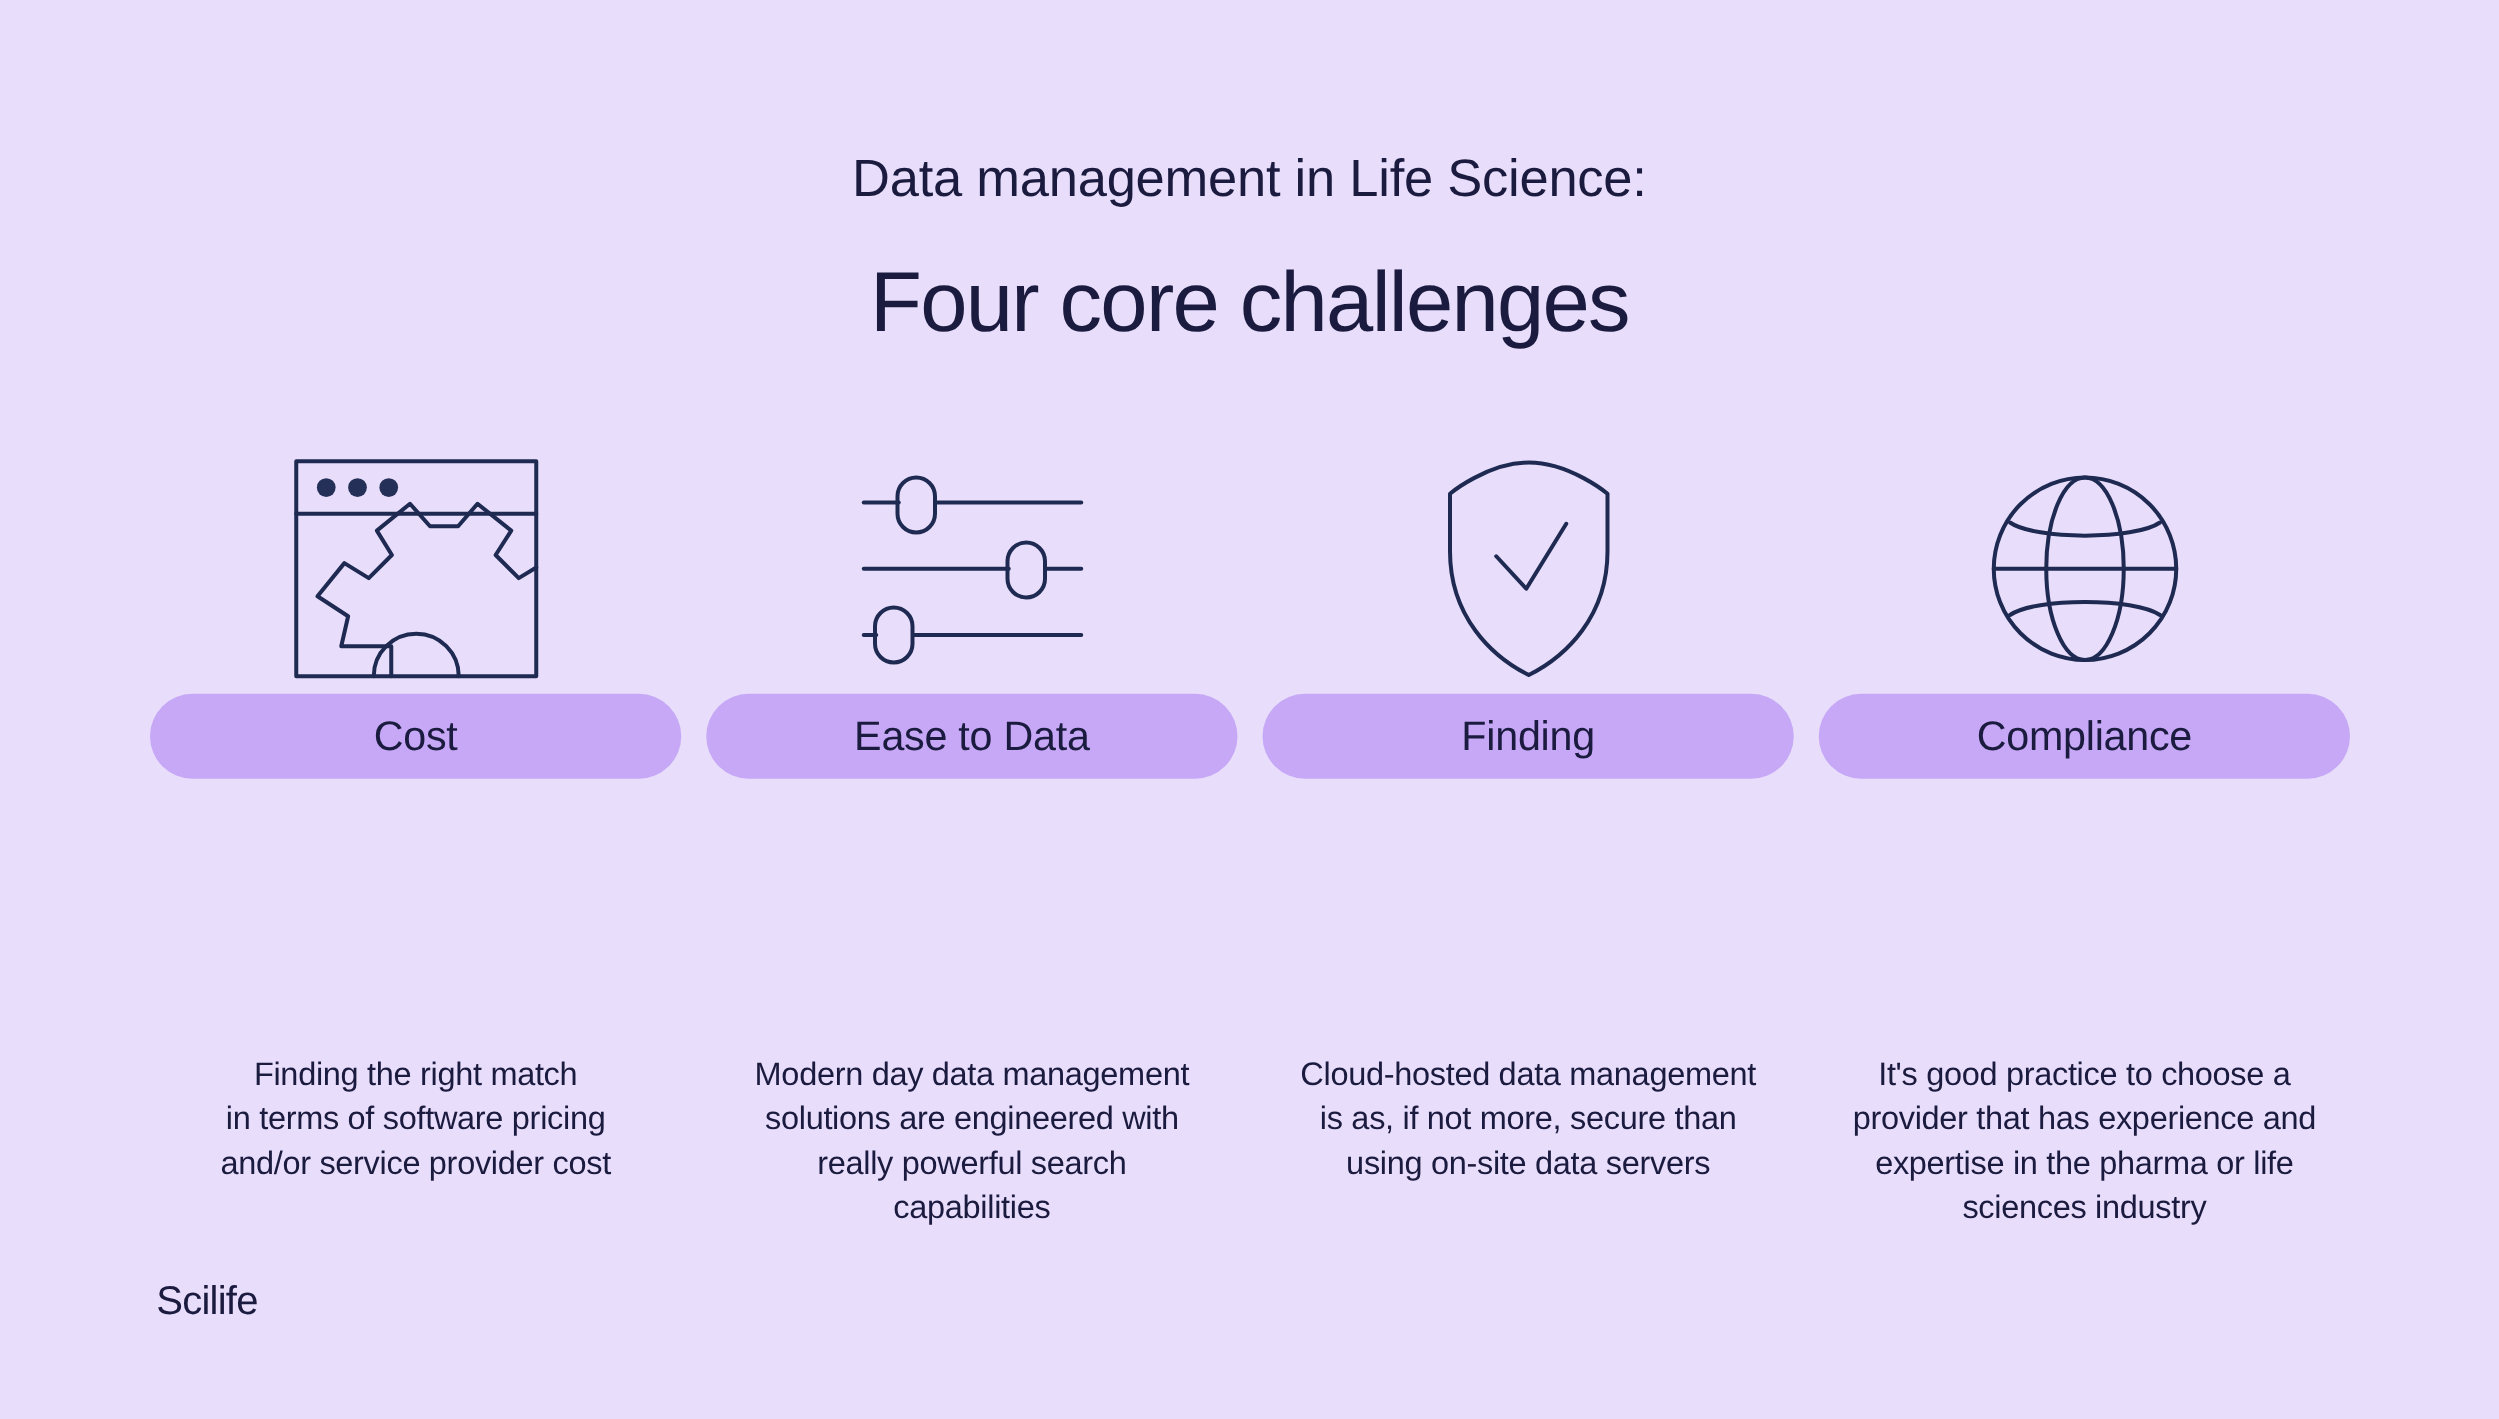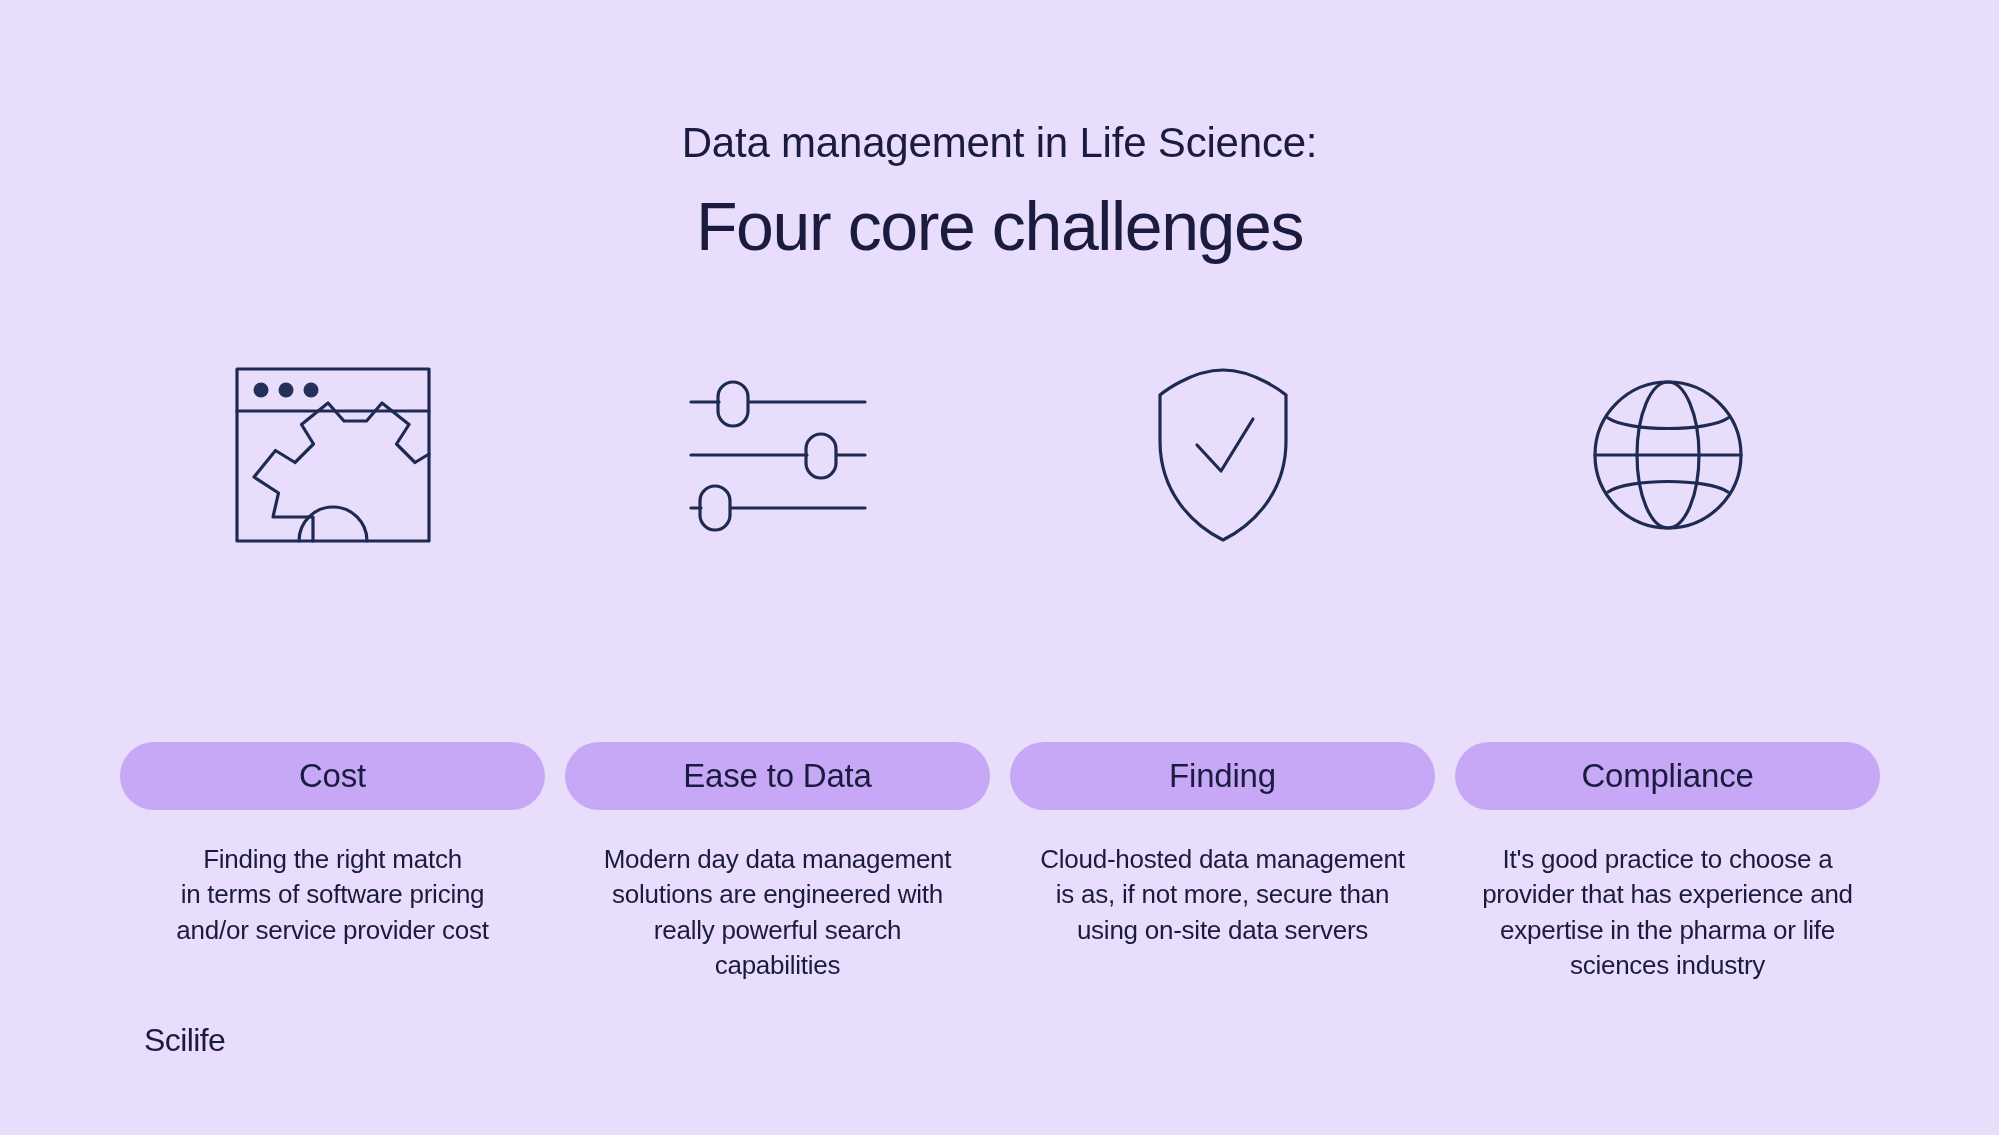"Four core challenges" .headline { margin-top: 18px -> 34px }
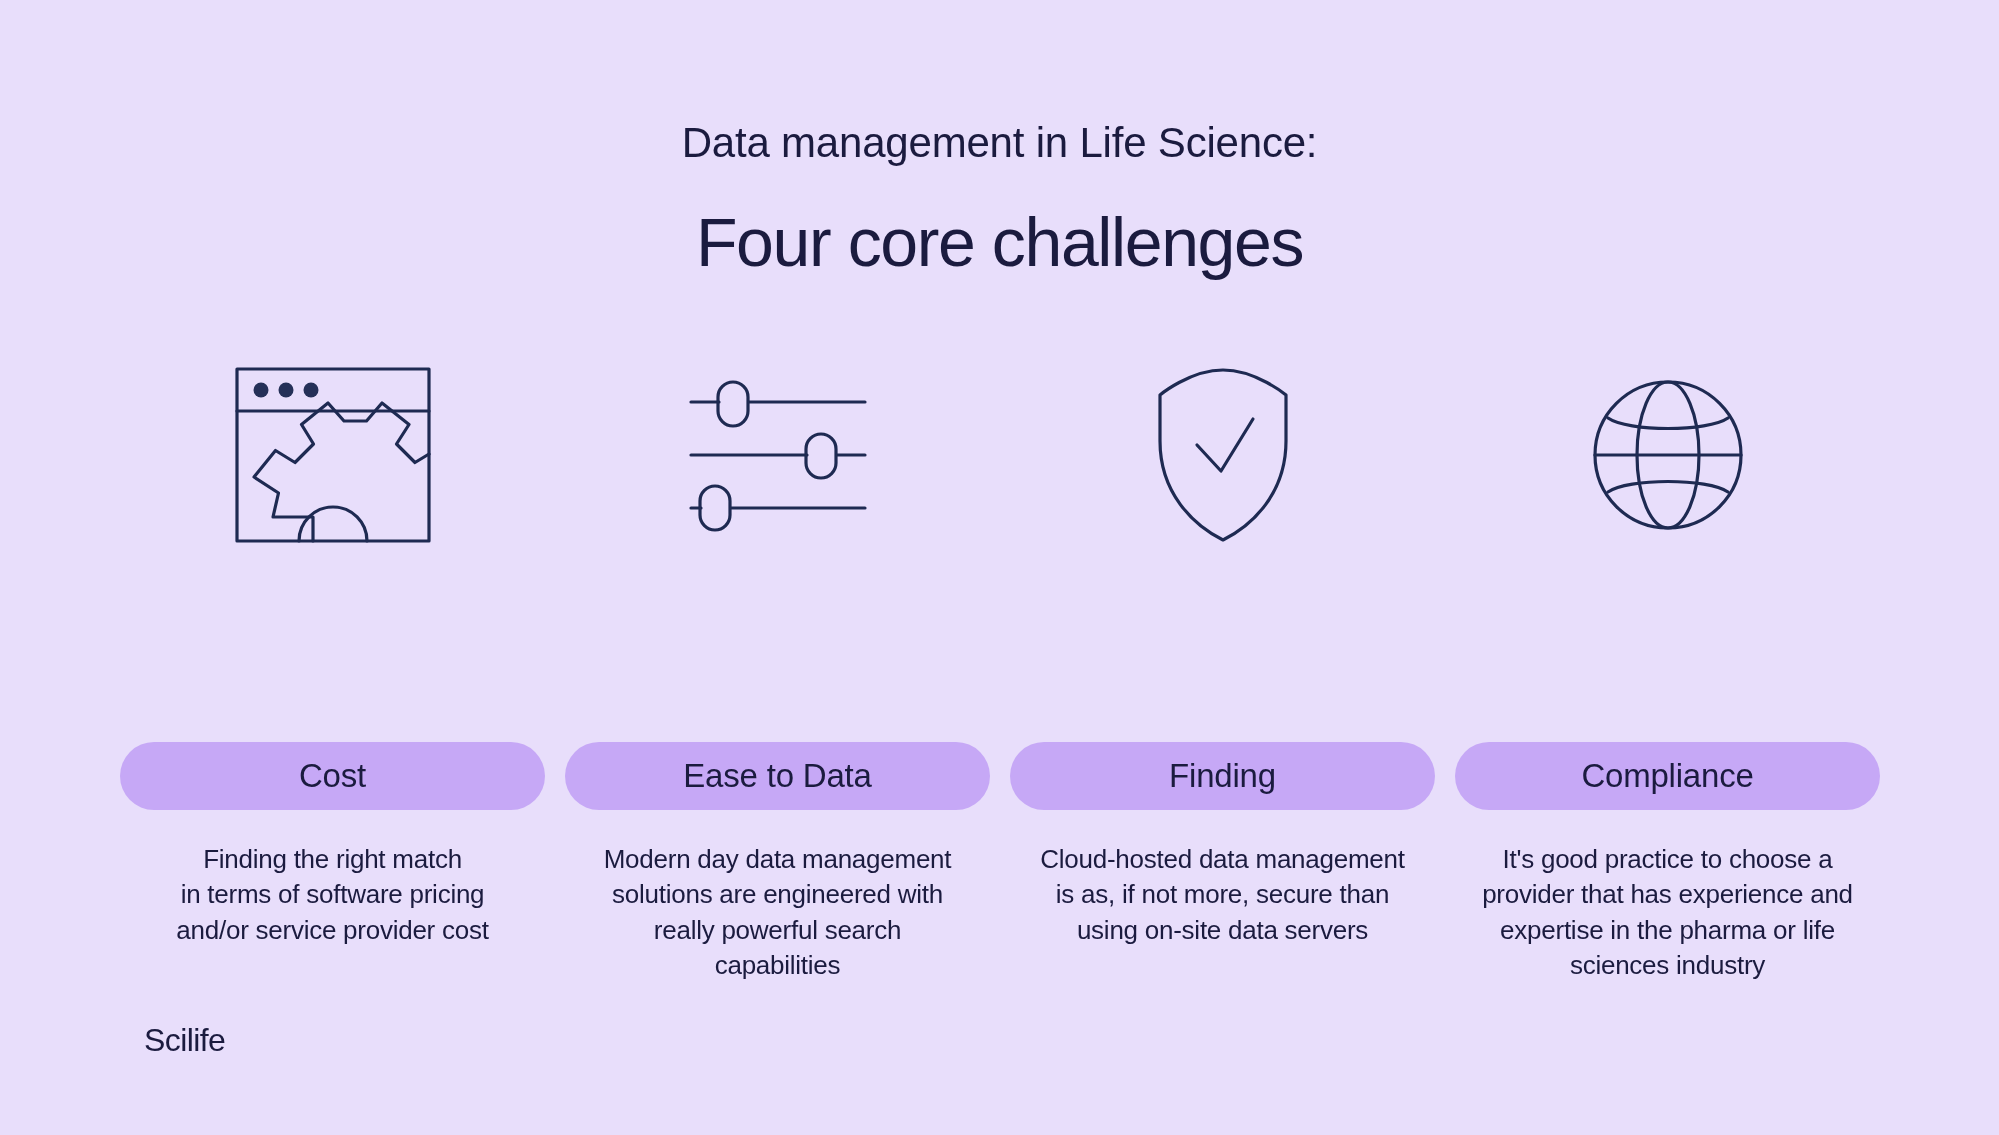"Cost" .pill-zone { align-items: flex-end -> flex-start }
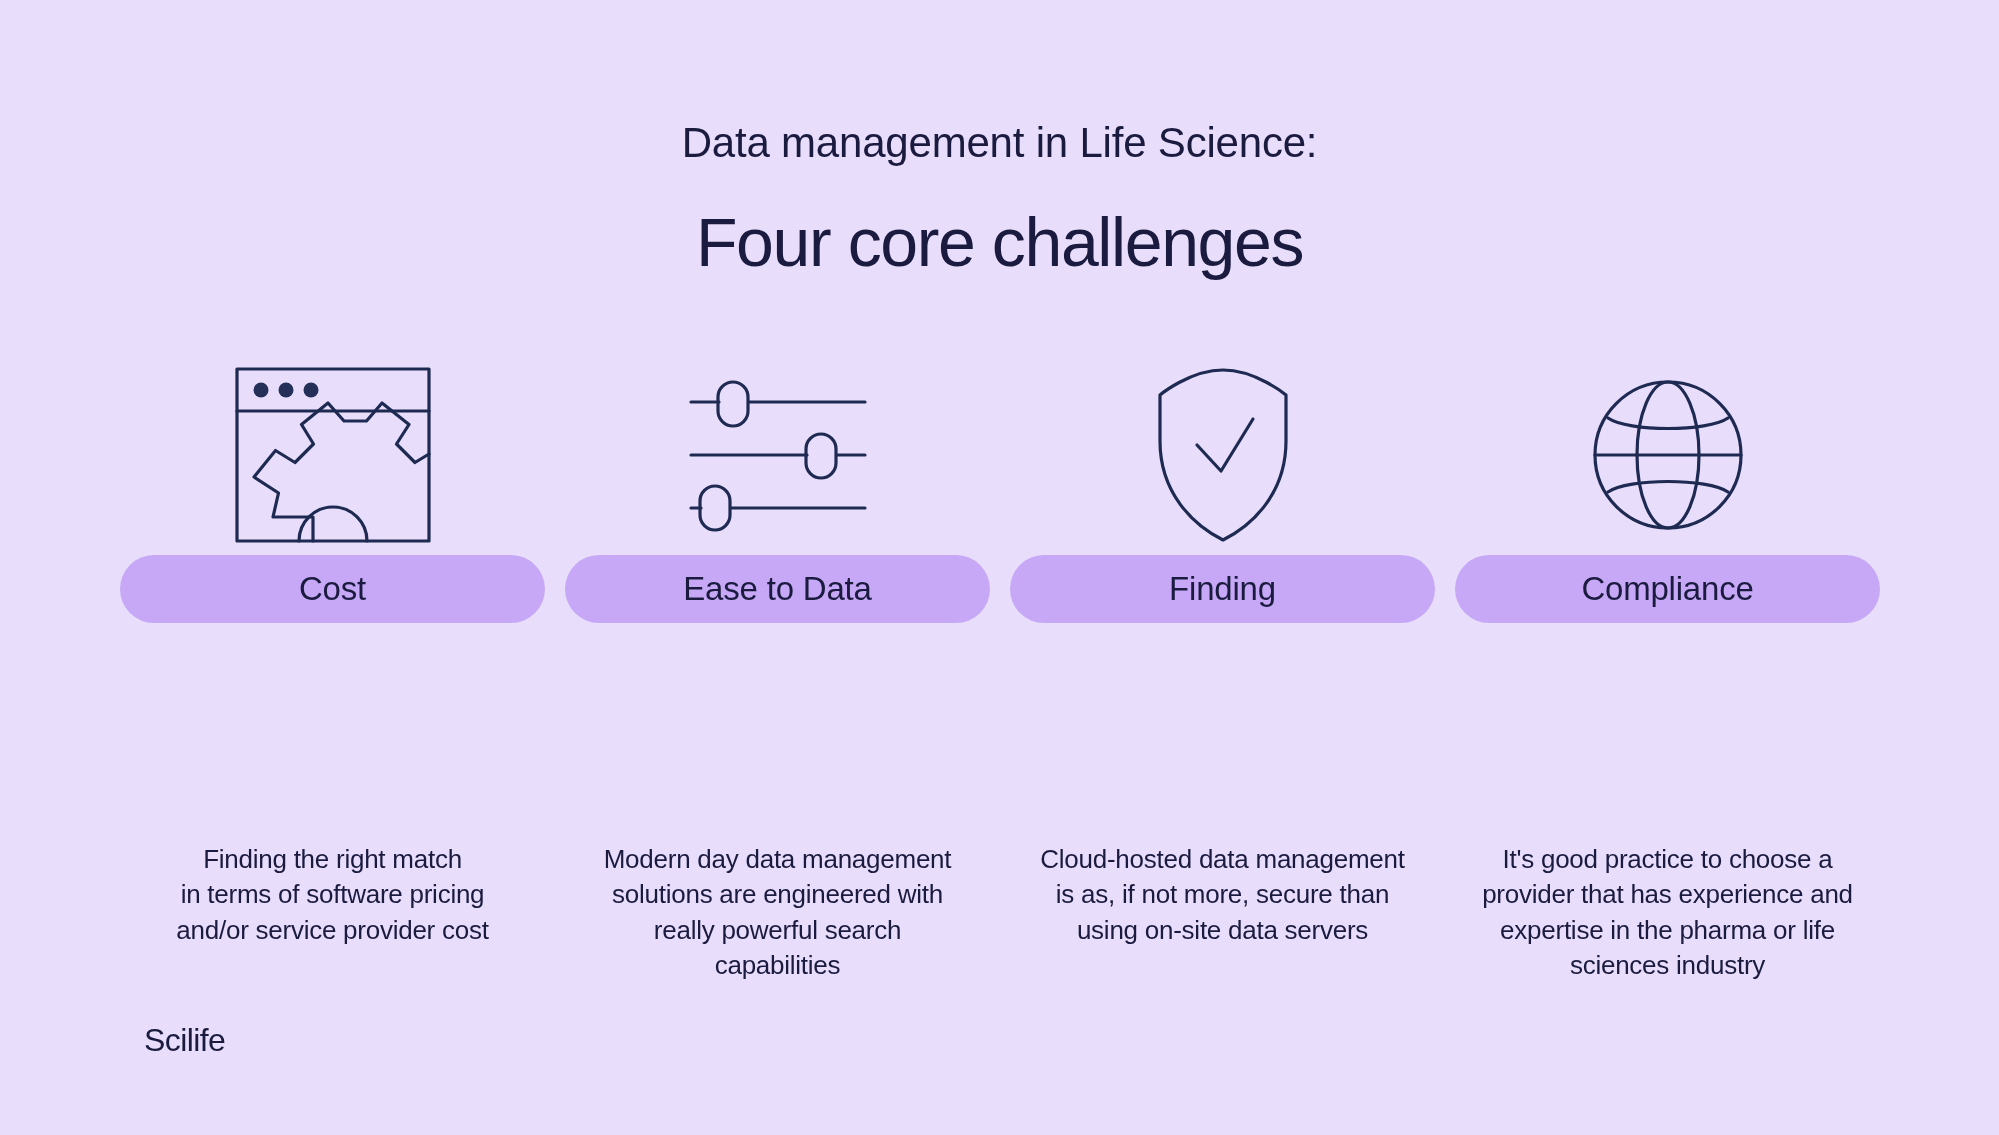"Scilife" .logo { margin-left: 19px -> none }
